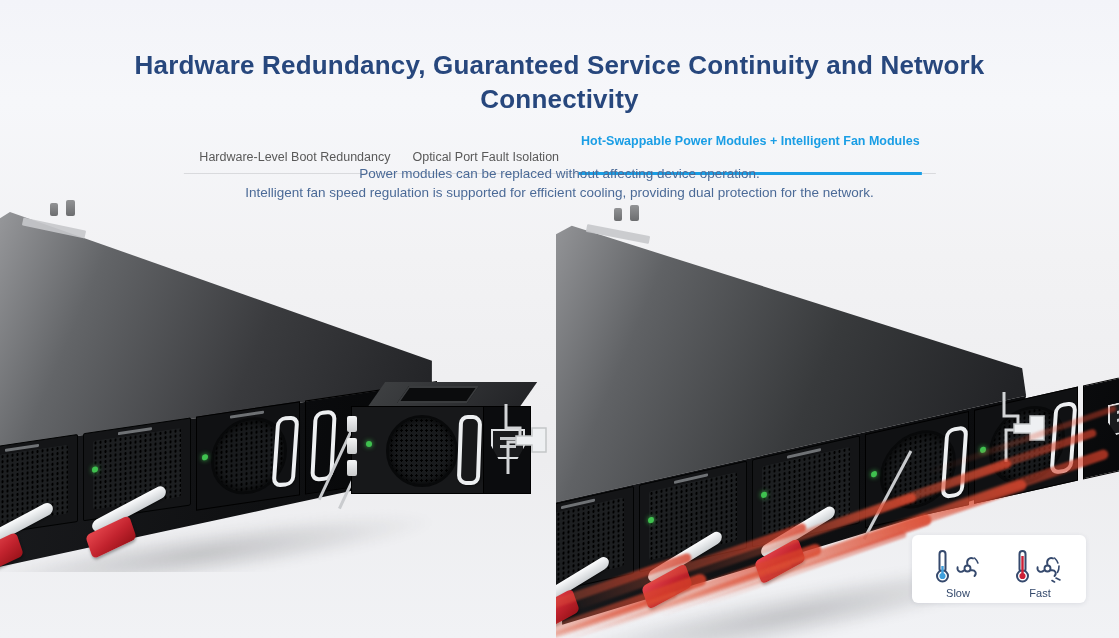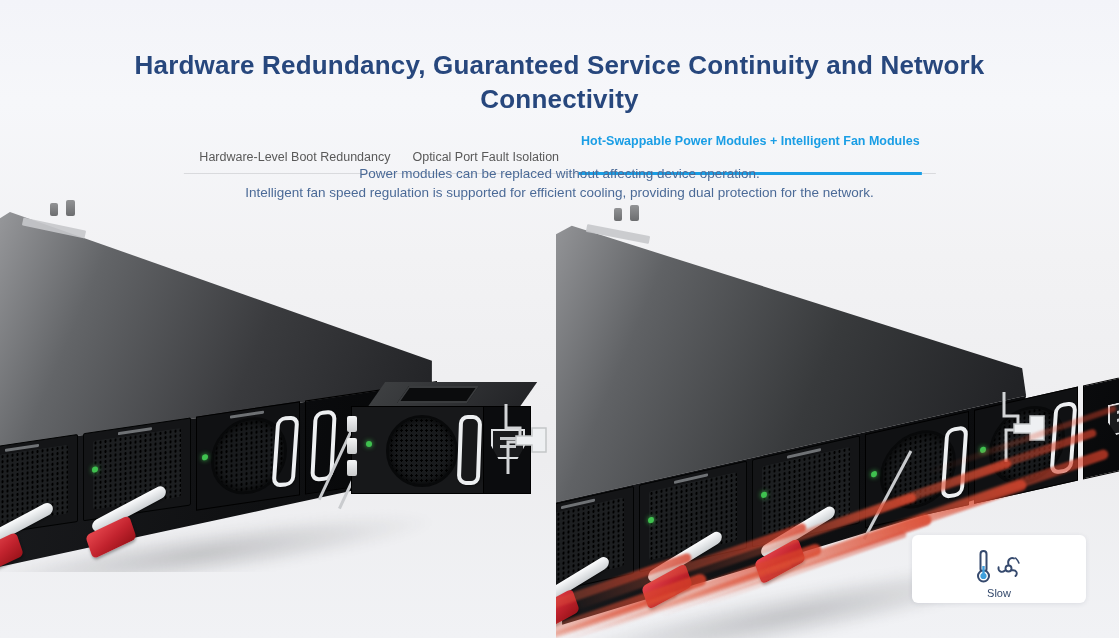"Fast" div.litem { html: none -> <div> <div> <svg> <rect></rect> <circle></circle> <rect></rect> <circle></circle> </svg> <svg> <g> <circle></circle> <path></path> <path></path> <path></path> <path></path> <path></path> <path></path> <path></path> </g> </svg> </div> <div>Fast</div> </div> }
